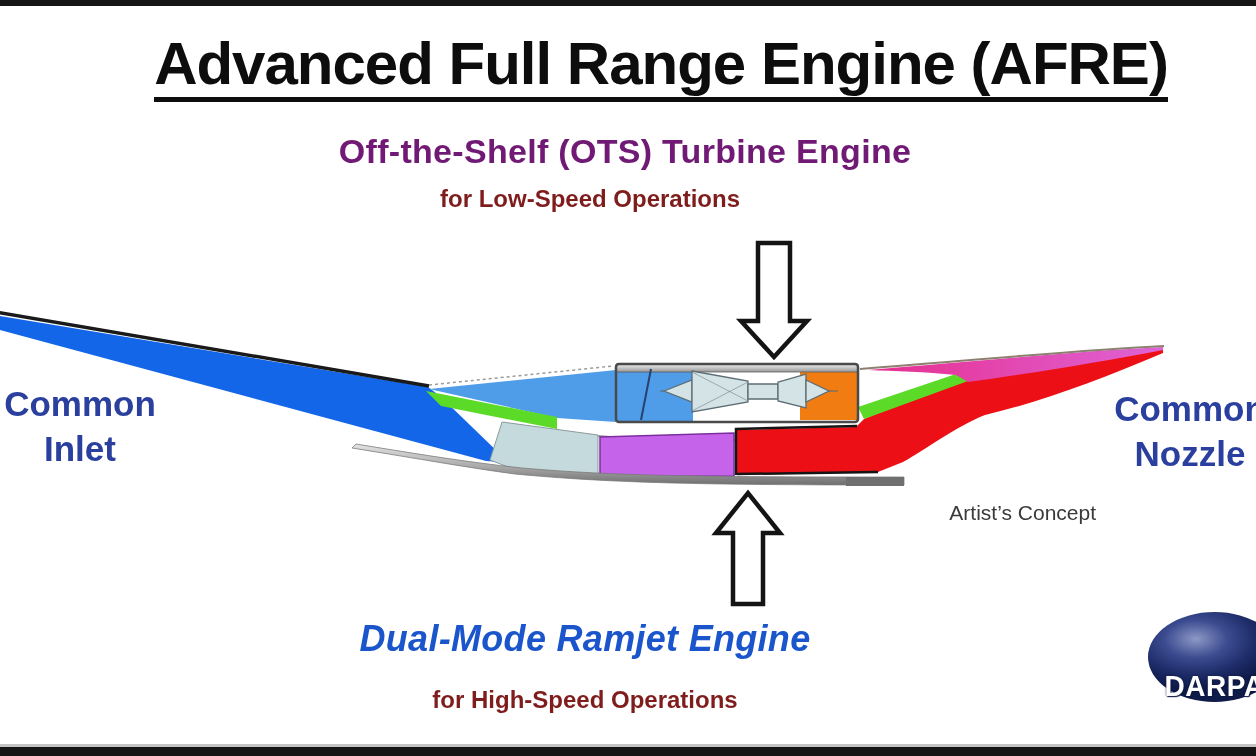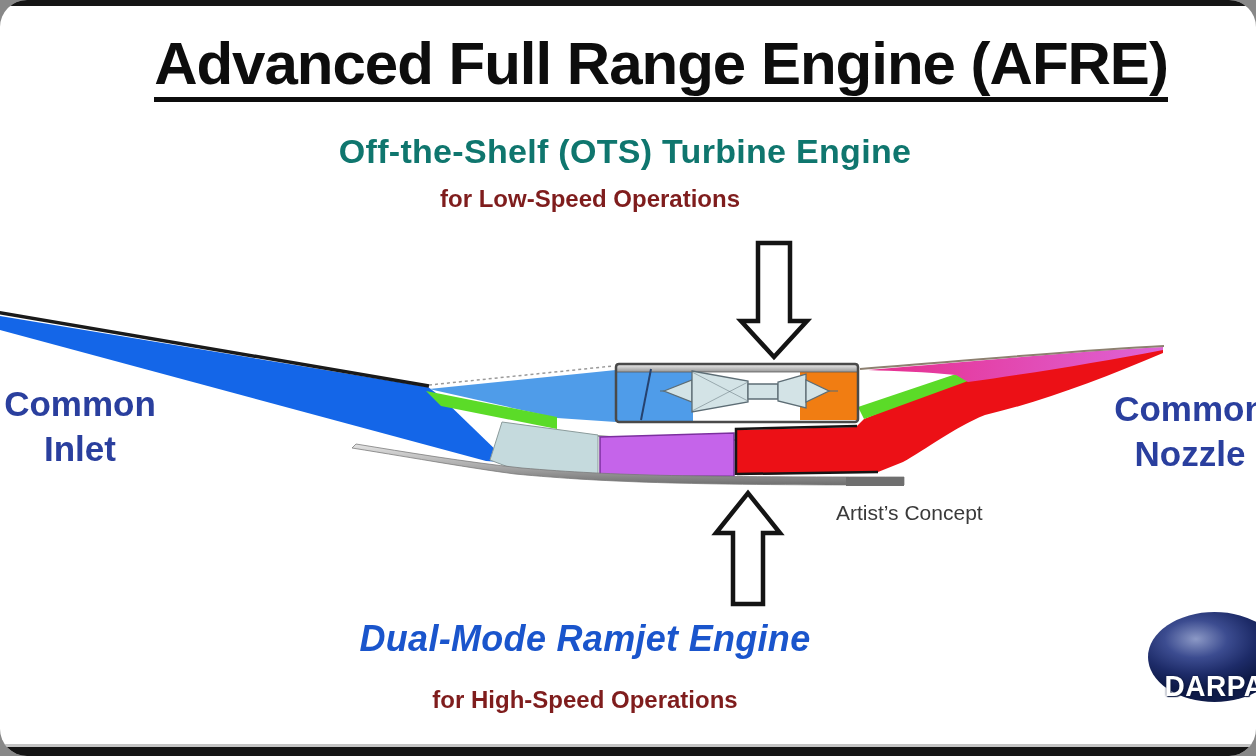"Advanced Full Range Engine (AFRE)" .stage { border-radius: 27px -> none }
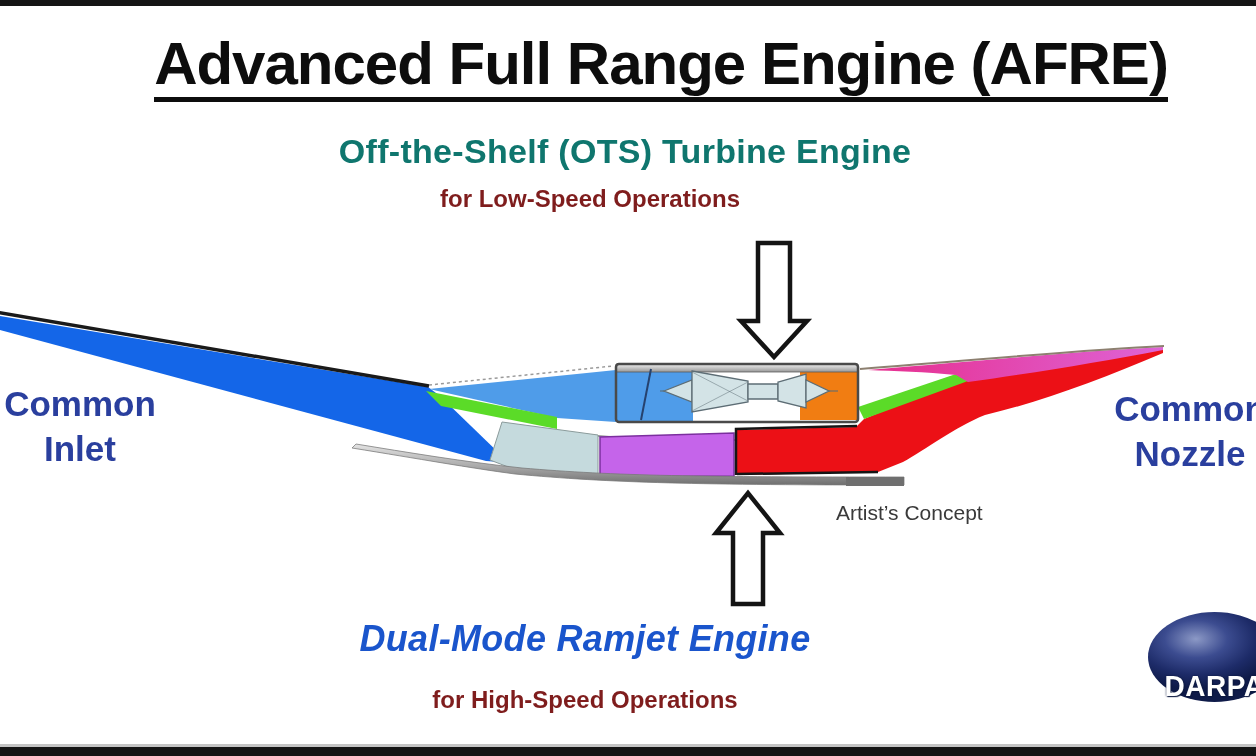"Off-the-Shelf (OTS) Turbine Engine" div.heading { color: #0f766e -> #701a75 }
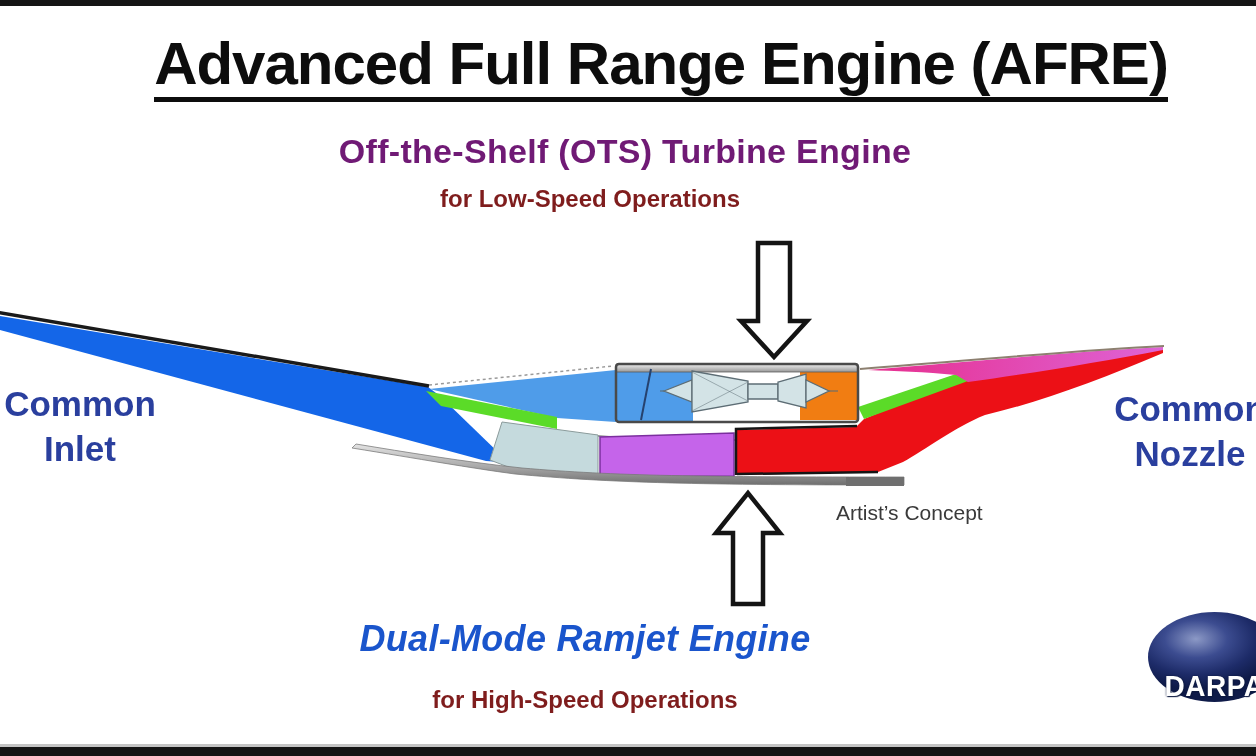"Artist’s Concept" .annotation { left: 836px -> 880px; text-align: left -> right }
